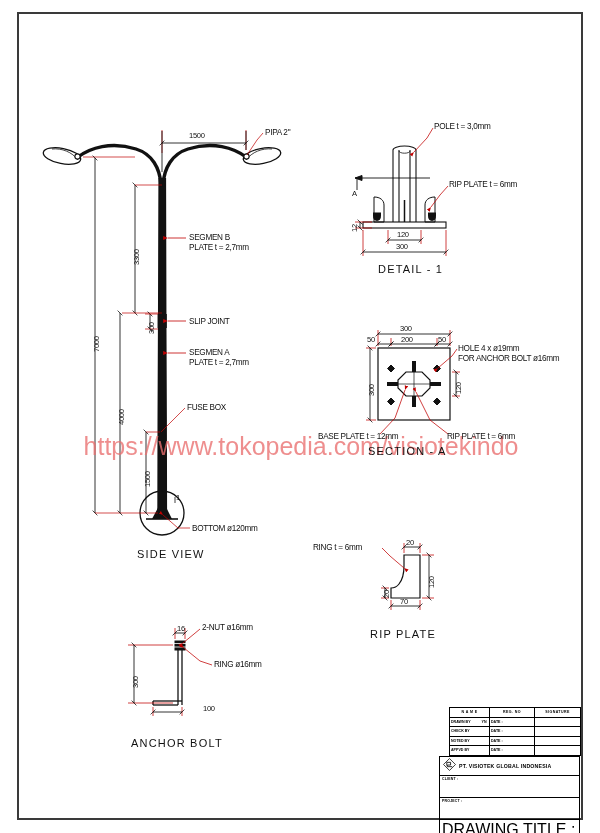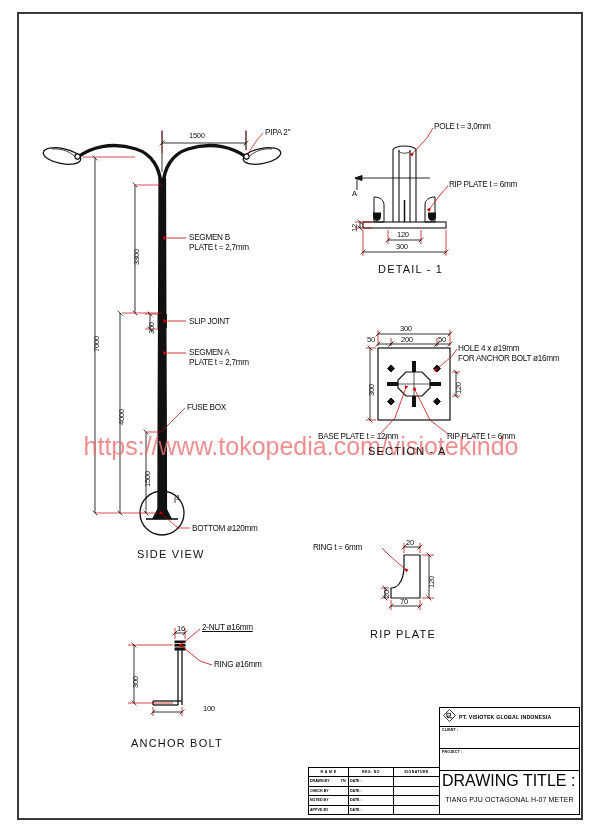"2-NUT ø16mm" div.lbl { text-decoration: underline -> none }
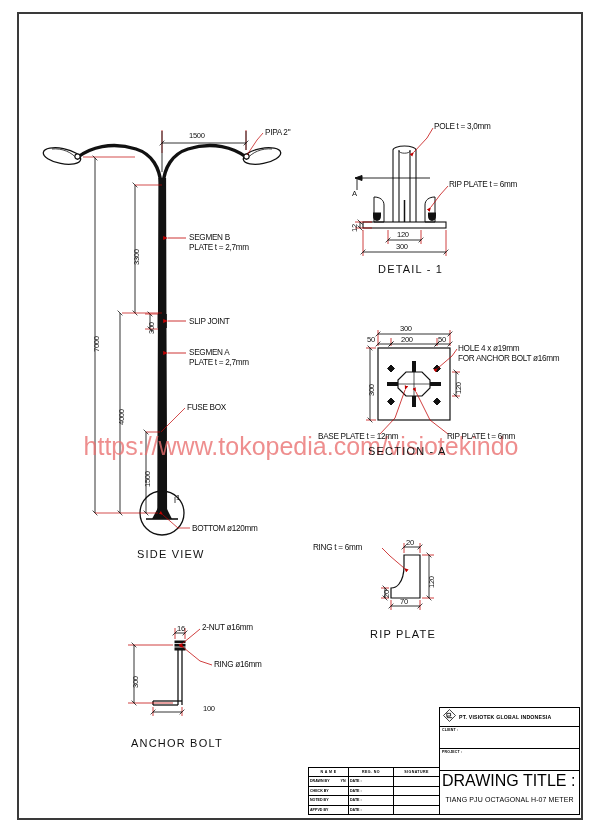"DRAWING TITLE :" #titleblock { align-items: none -> flex-end; flex-direction: row -> column }
